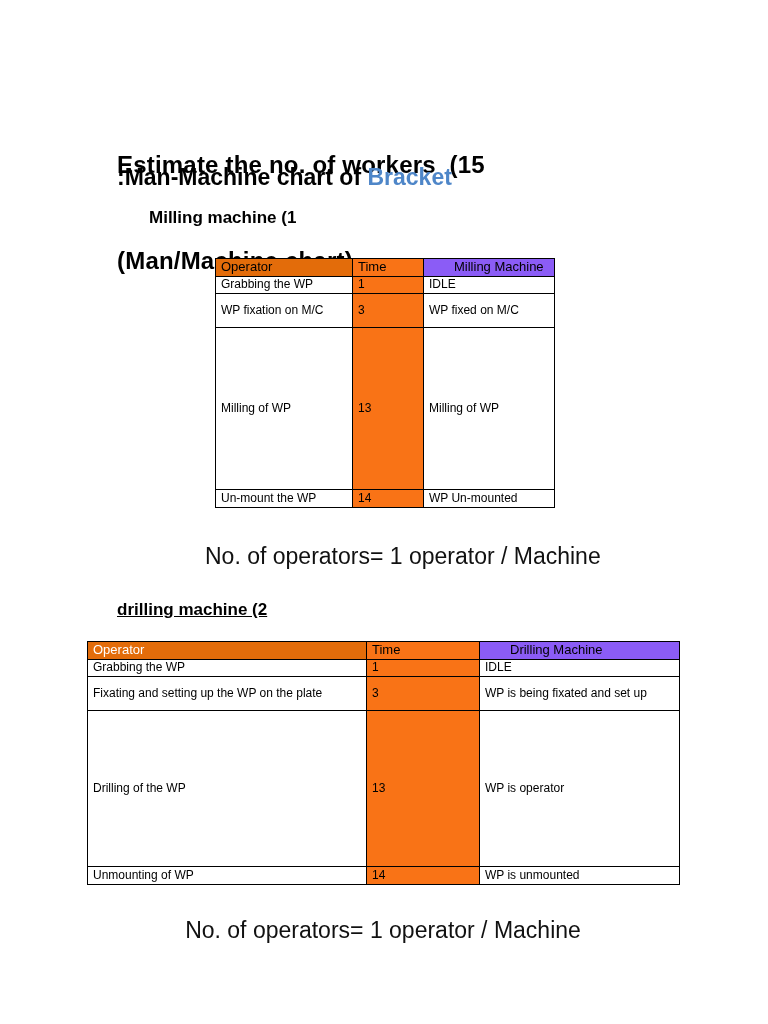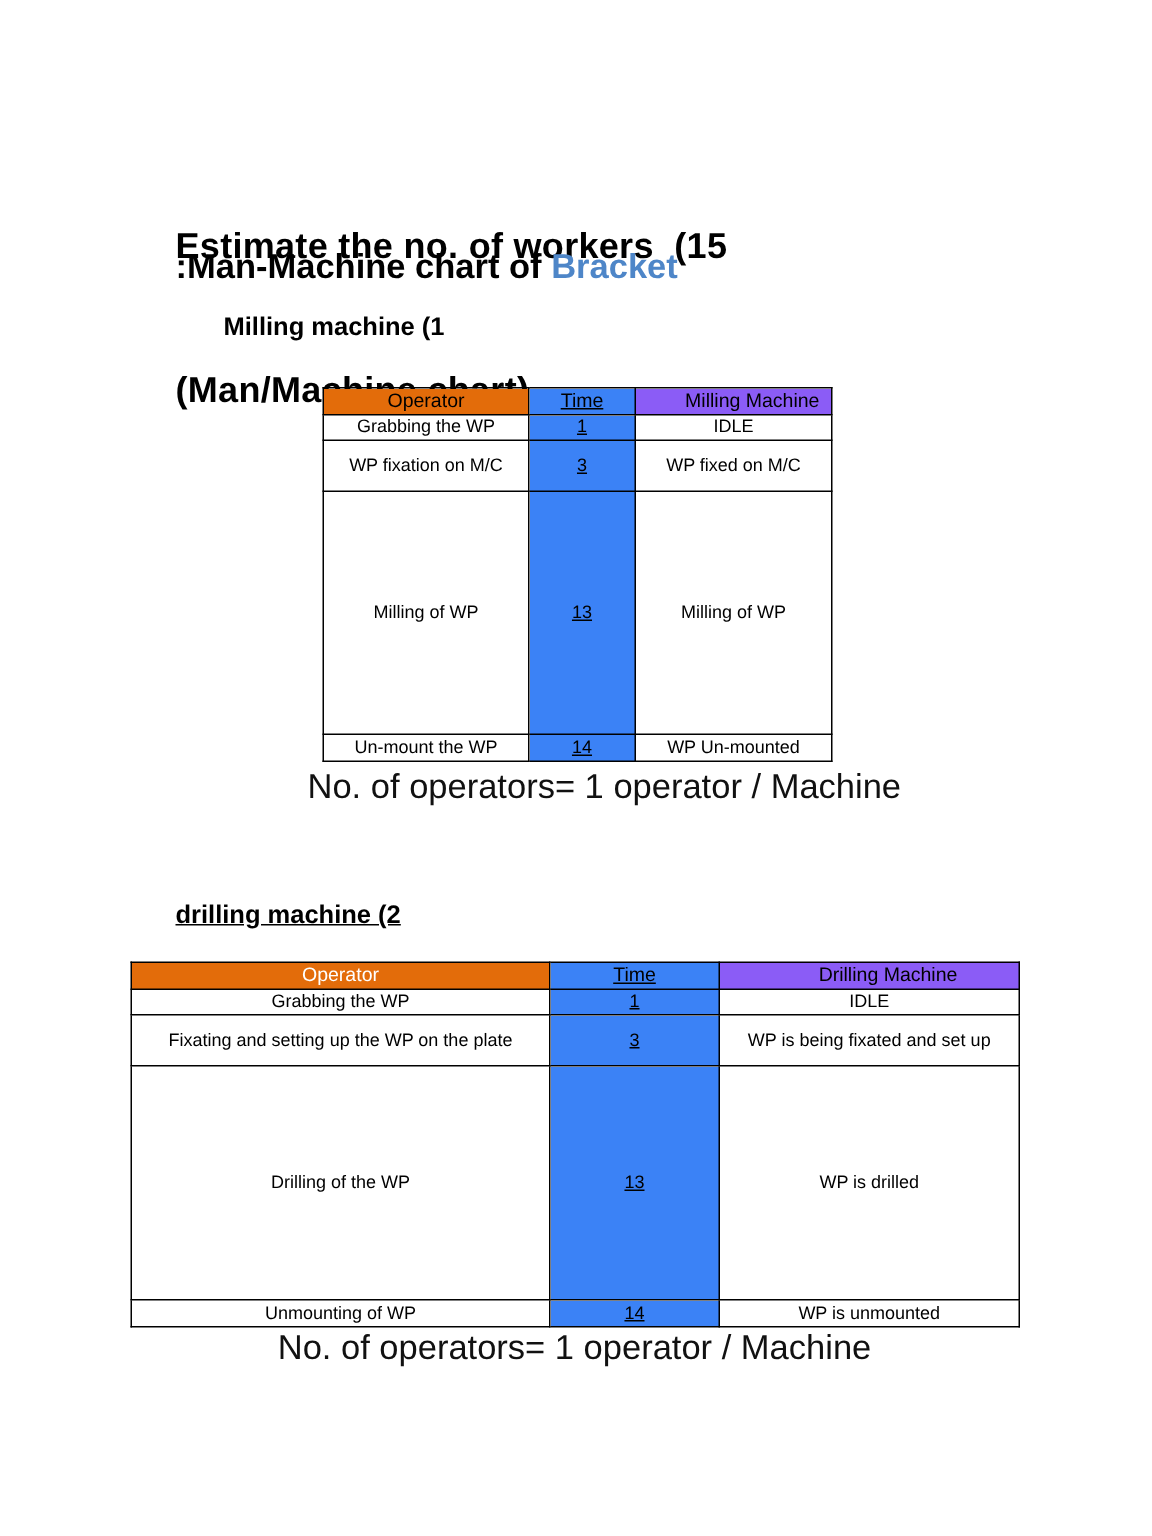"Operator" td, th { text-align: center -> left }
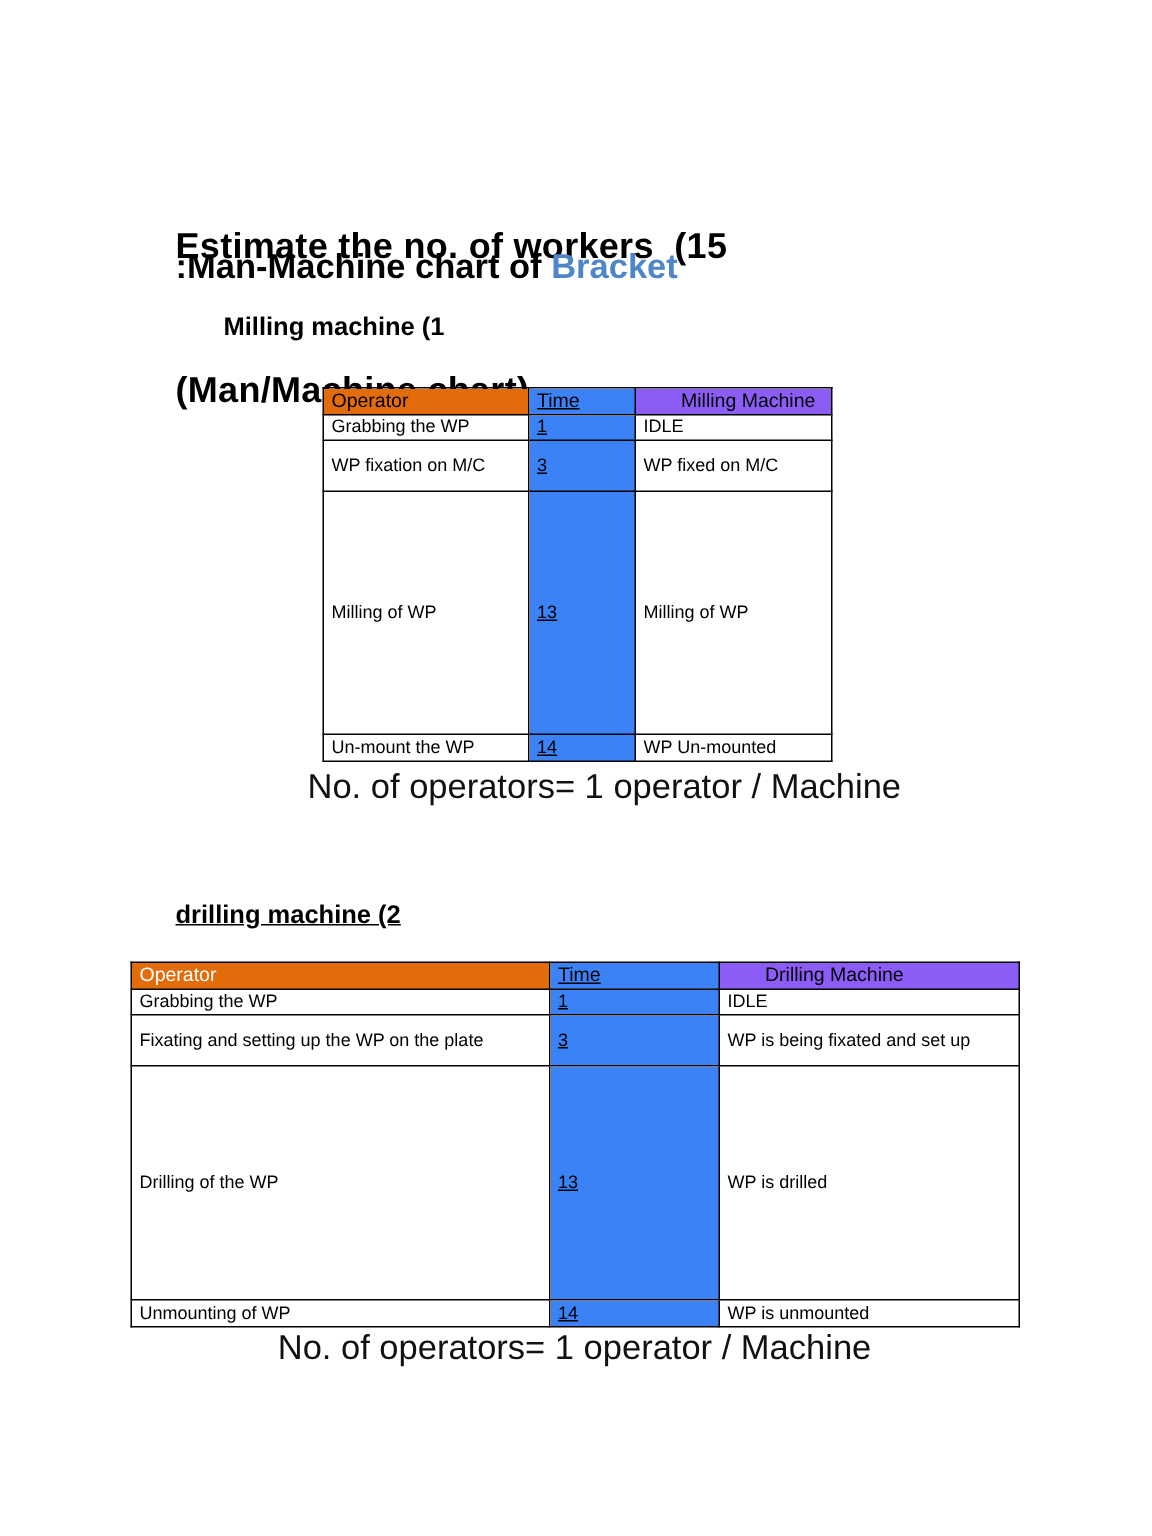"Time" .col-time { background: #3b82f6 -> #f97316; text-decoration: underline -> none }
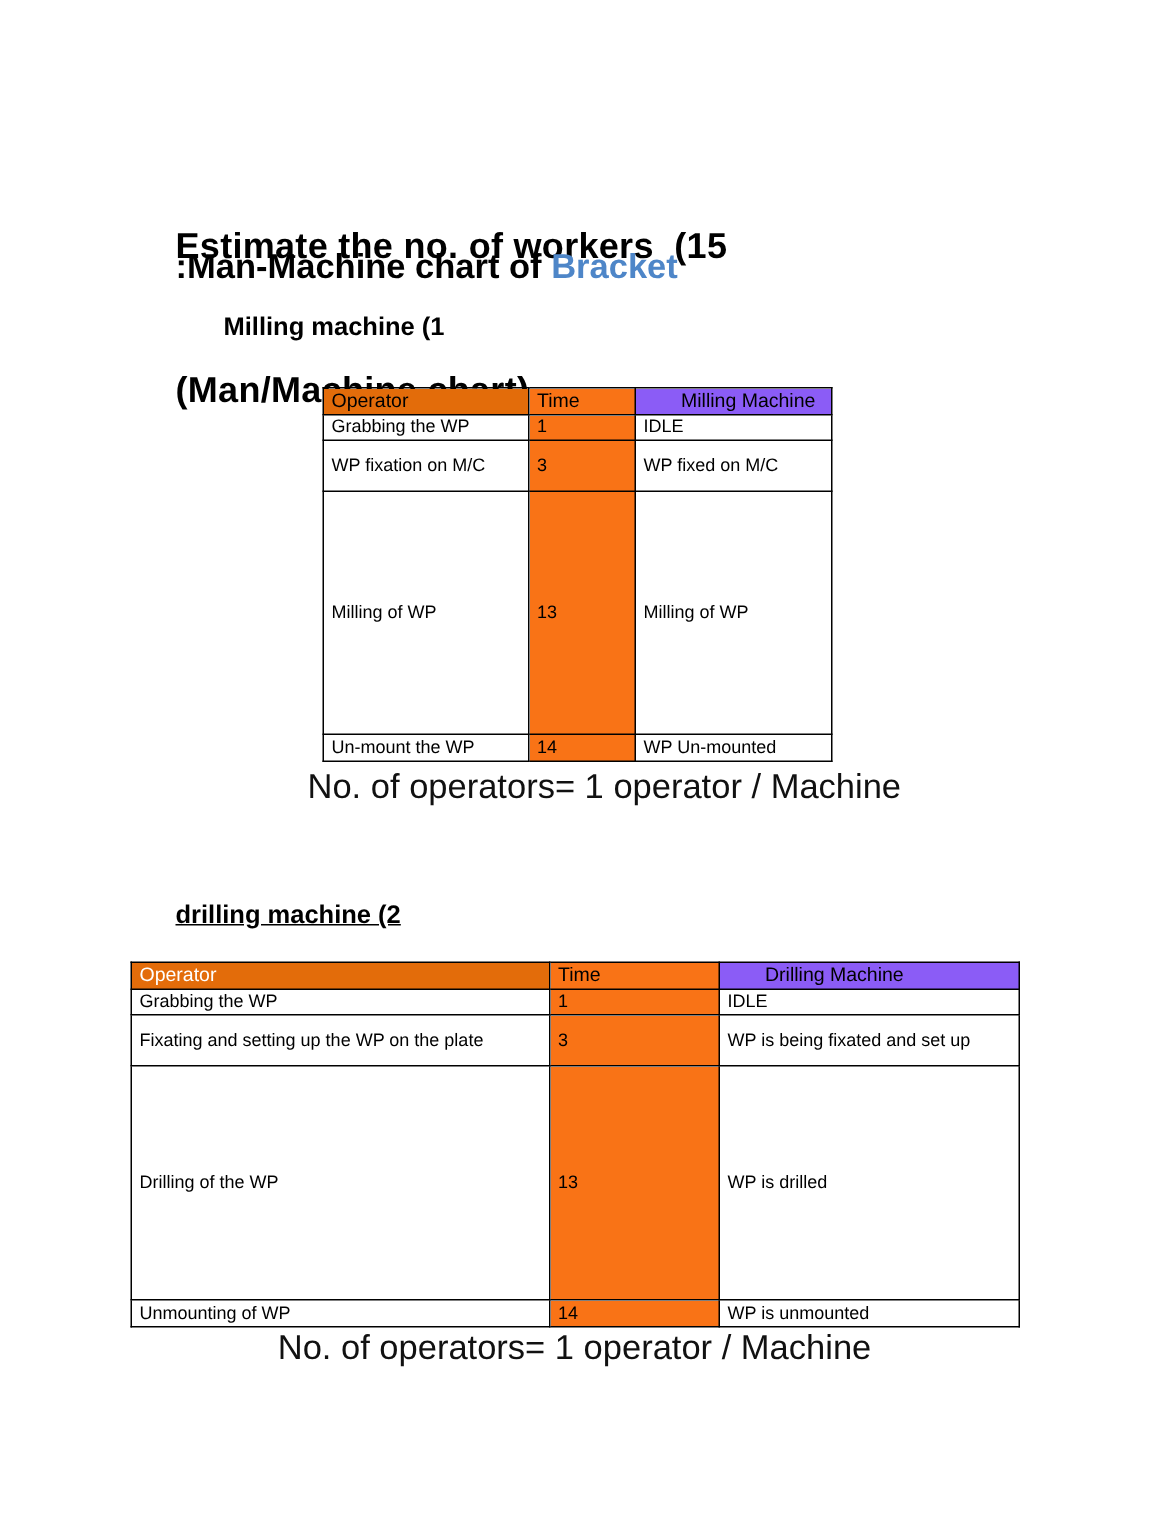"No. of operators= 1 operator" .caption { margin-top: none -> 32px }
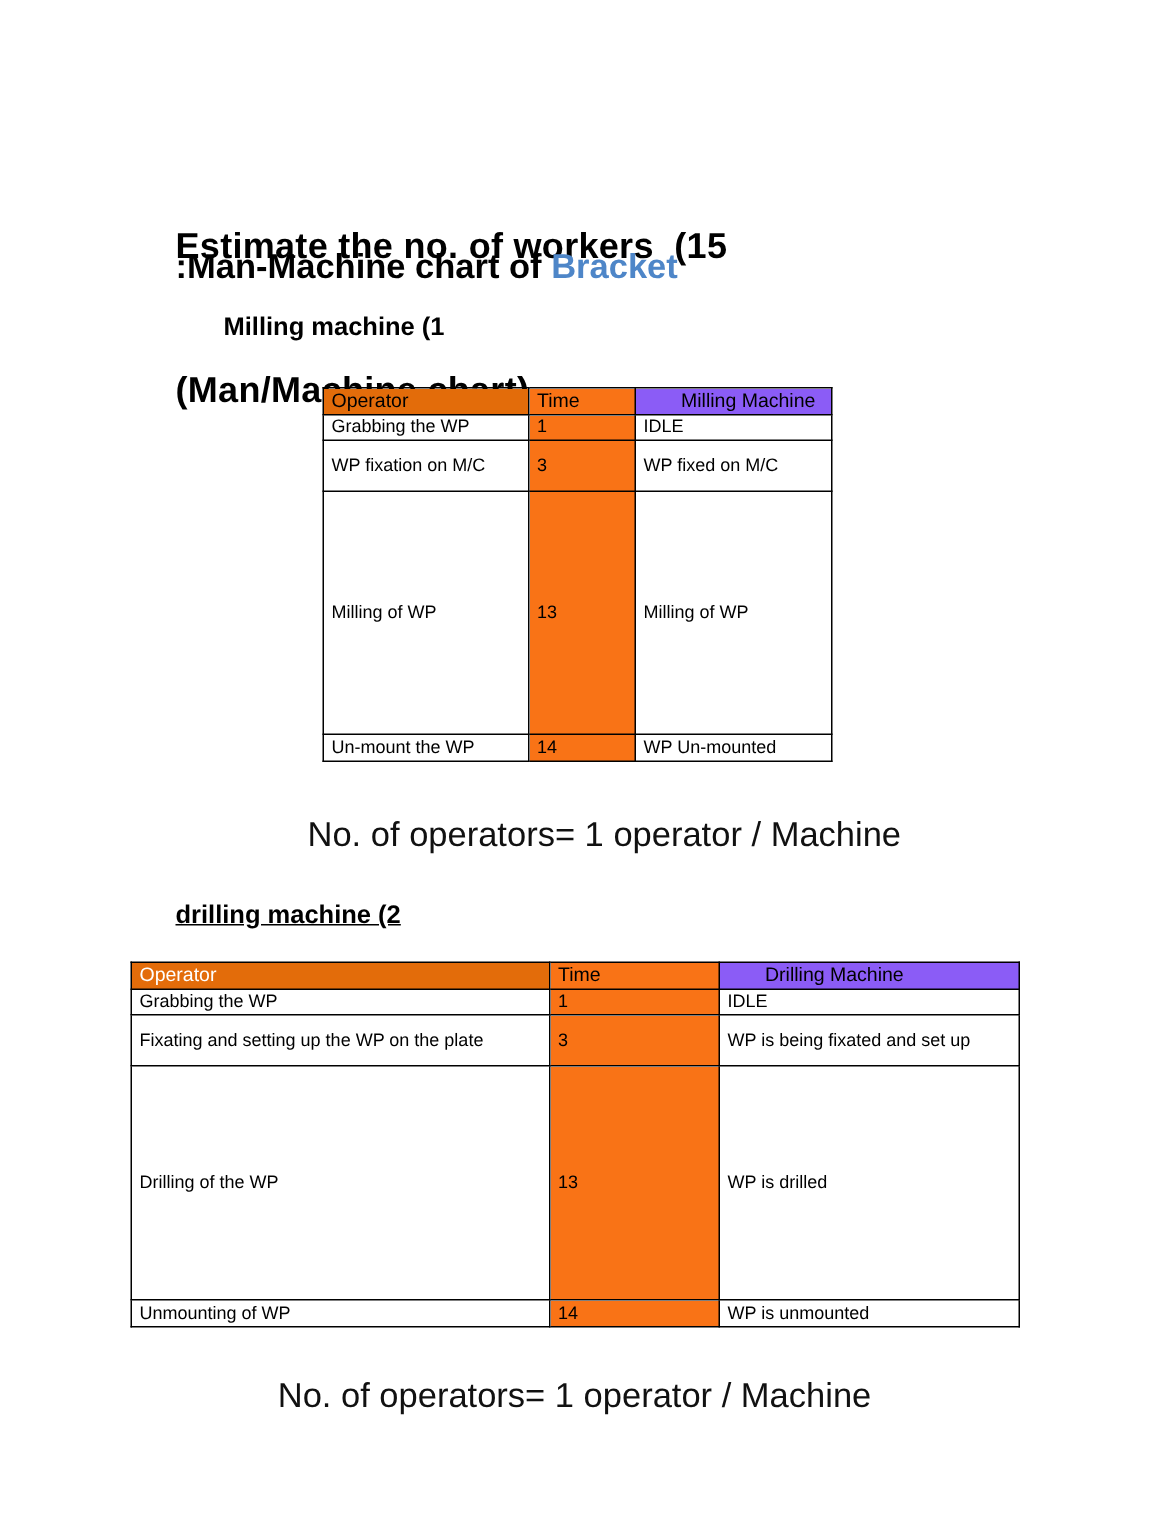"WP is drilled" td { text: drilled -> operator }
